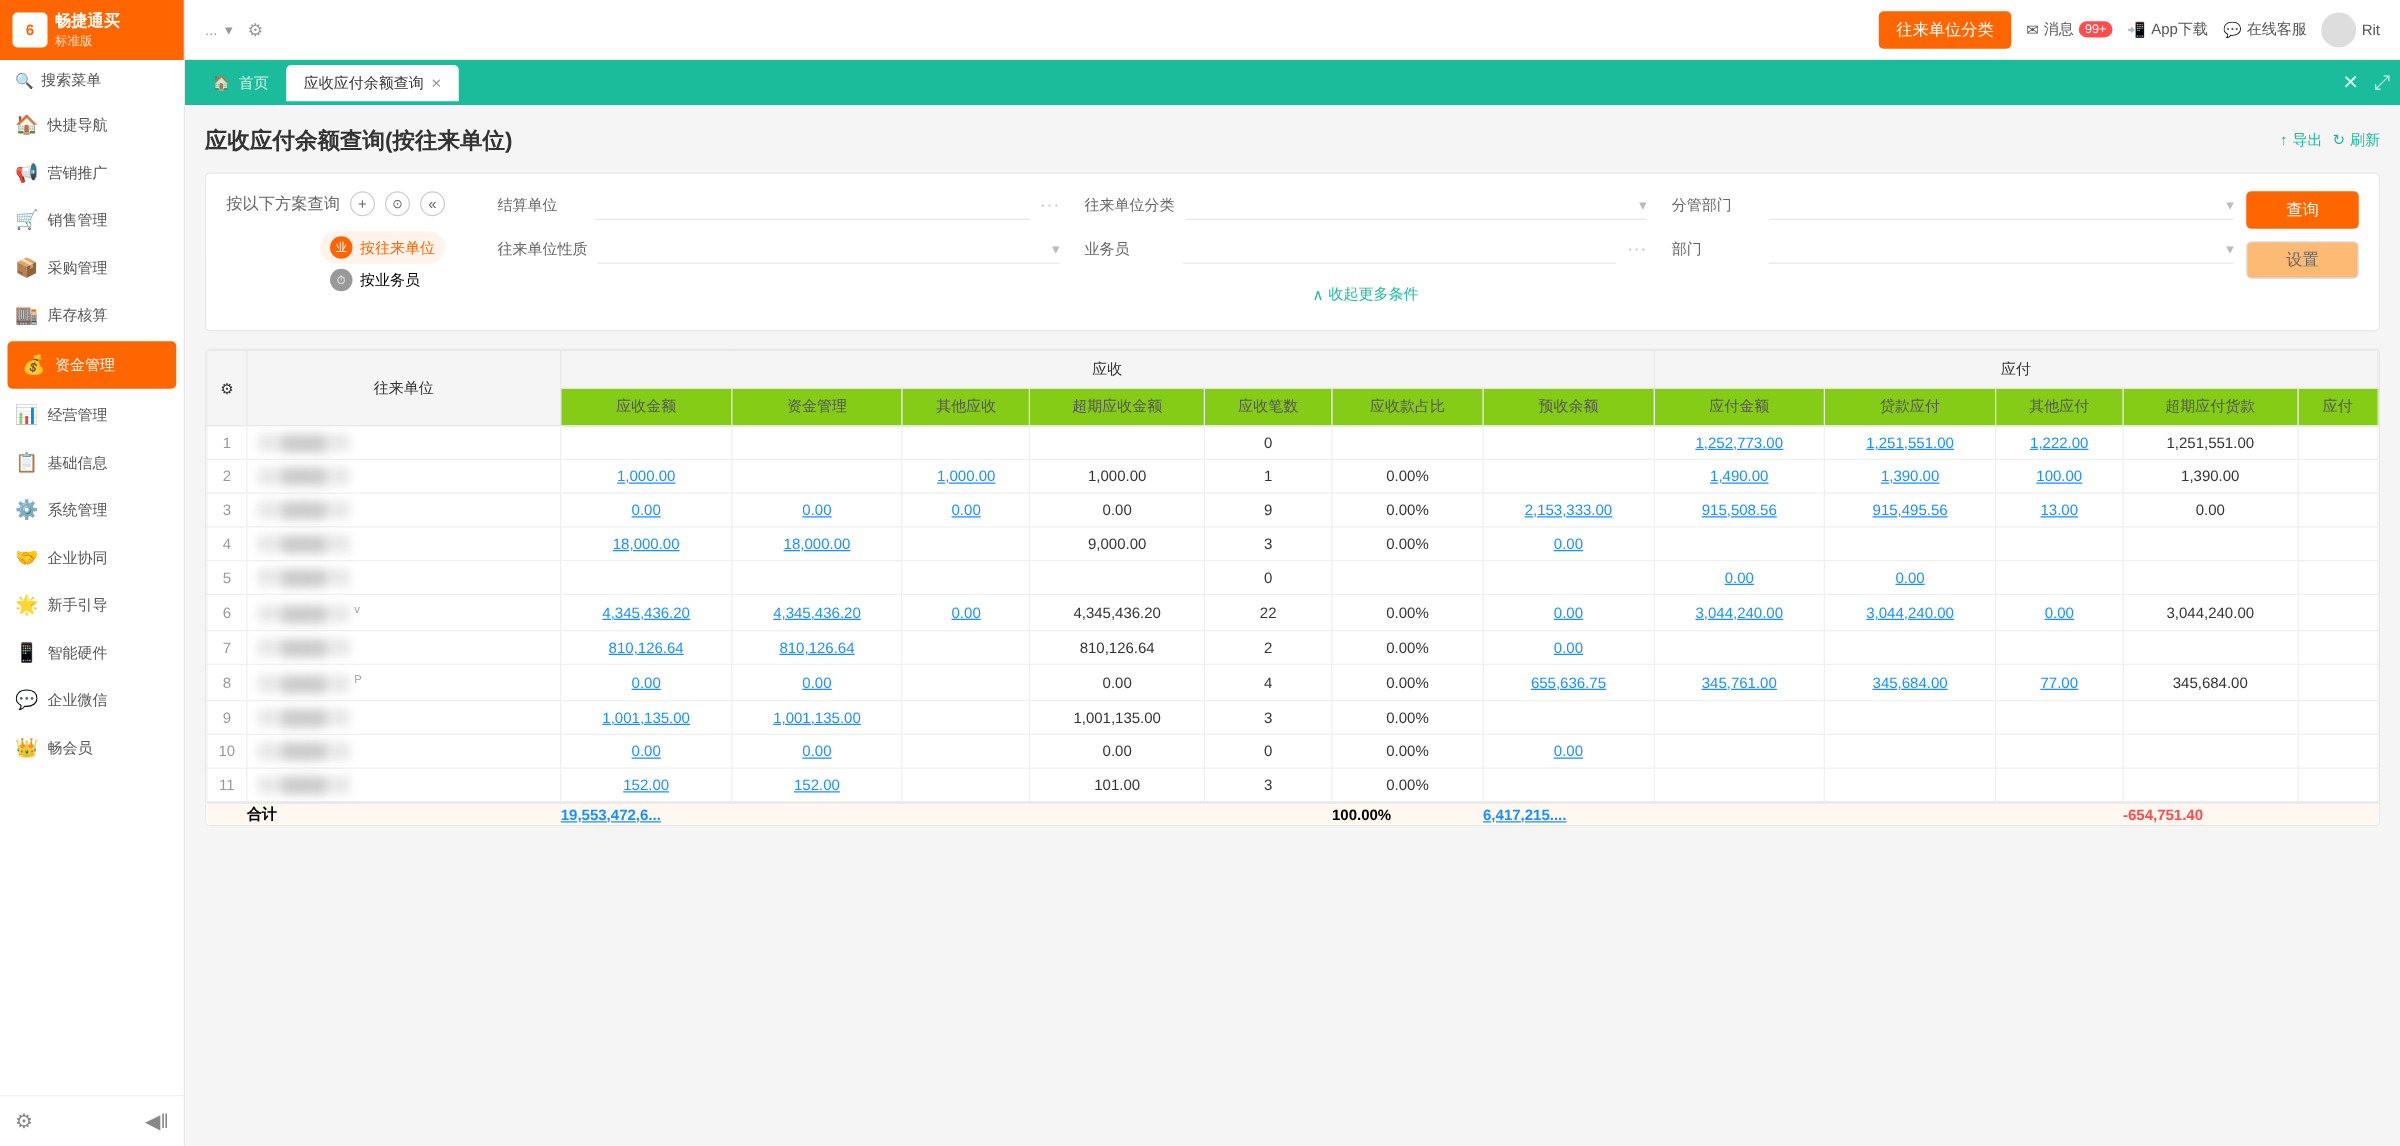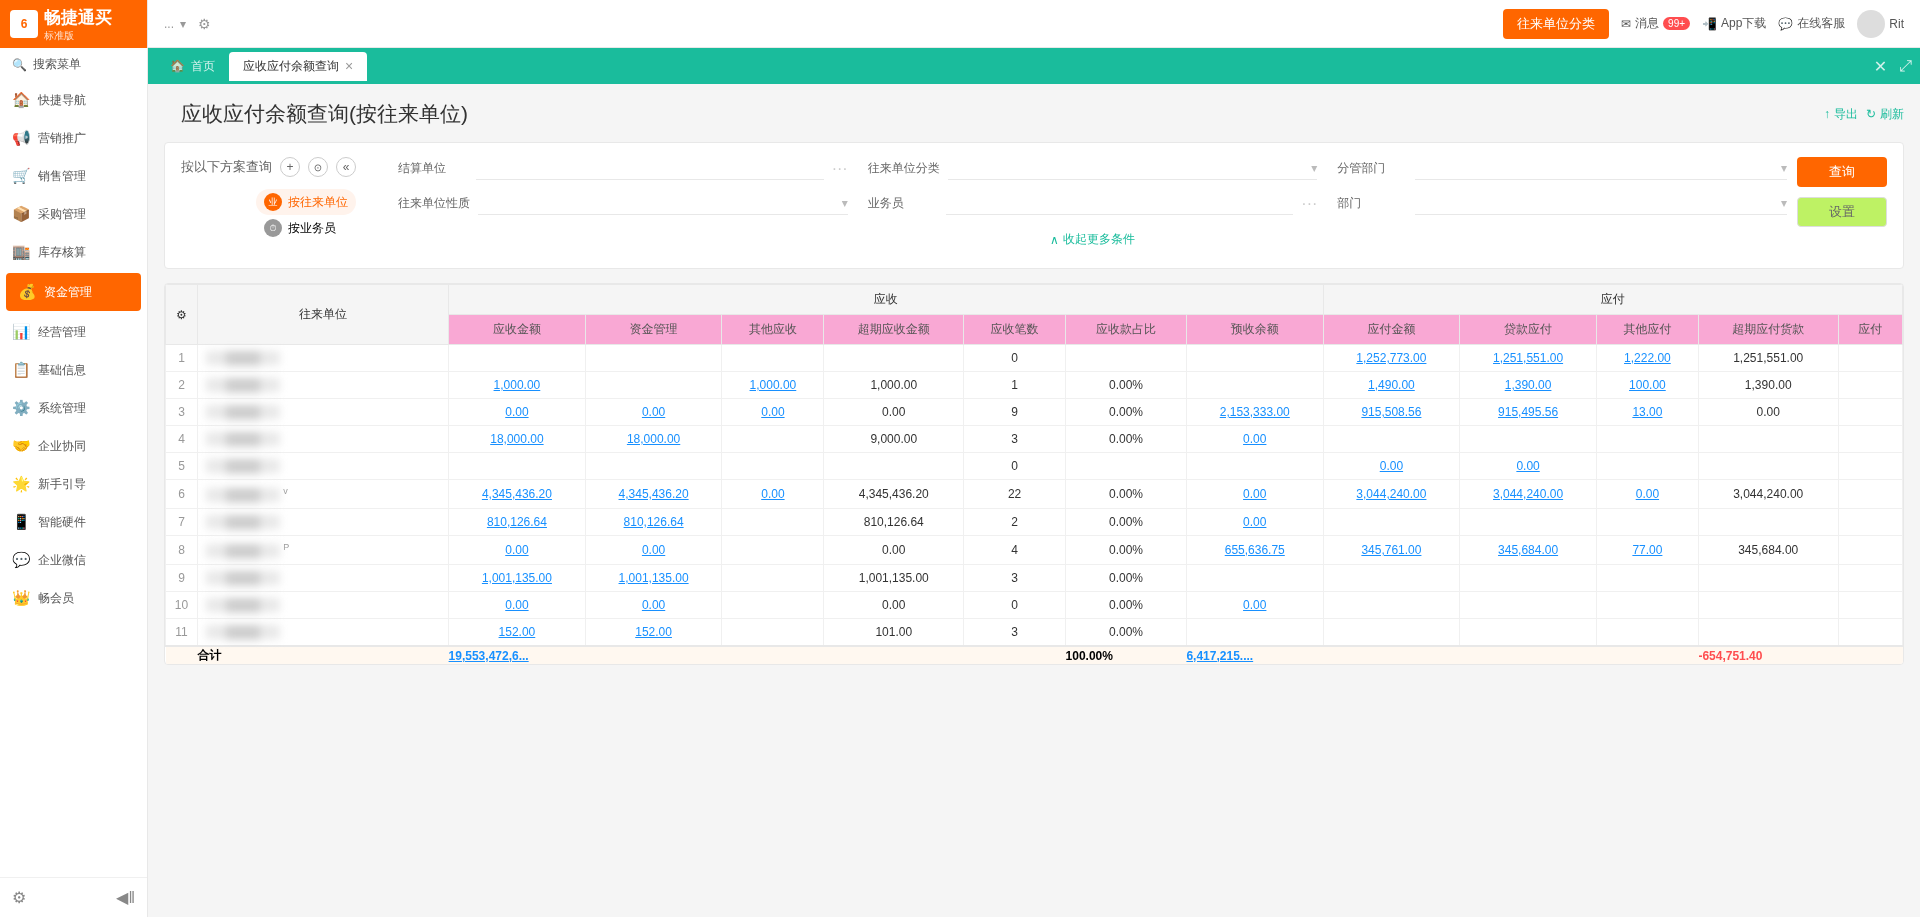"畅捷通买" .logo-text { font-size: 17px -> 13px }
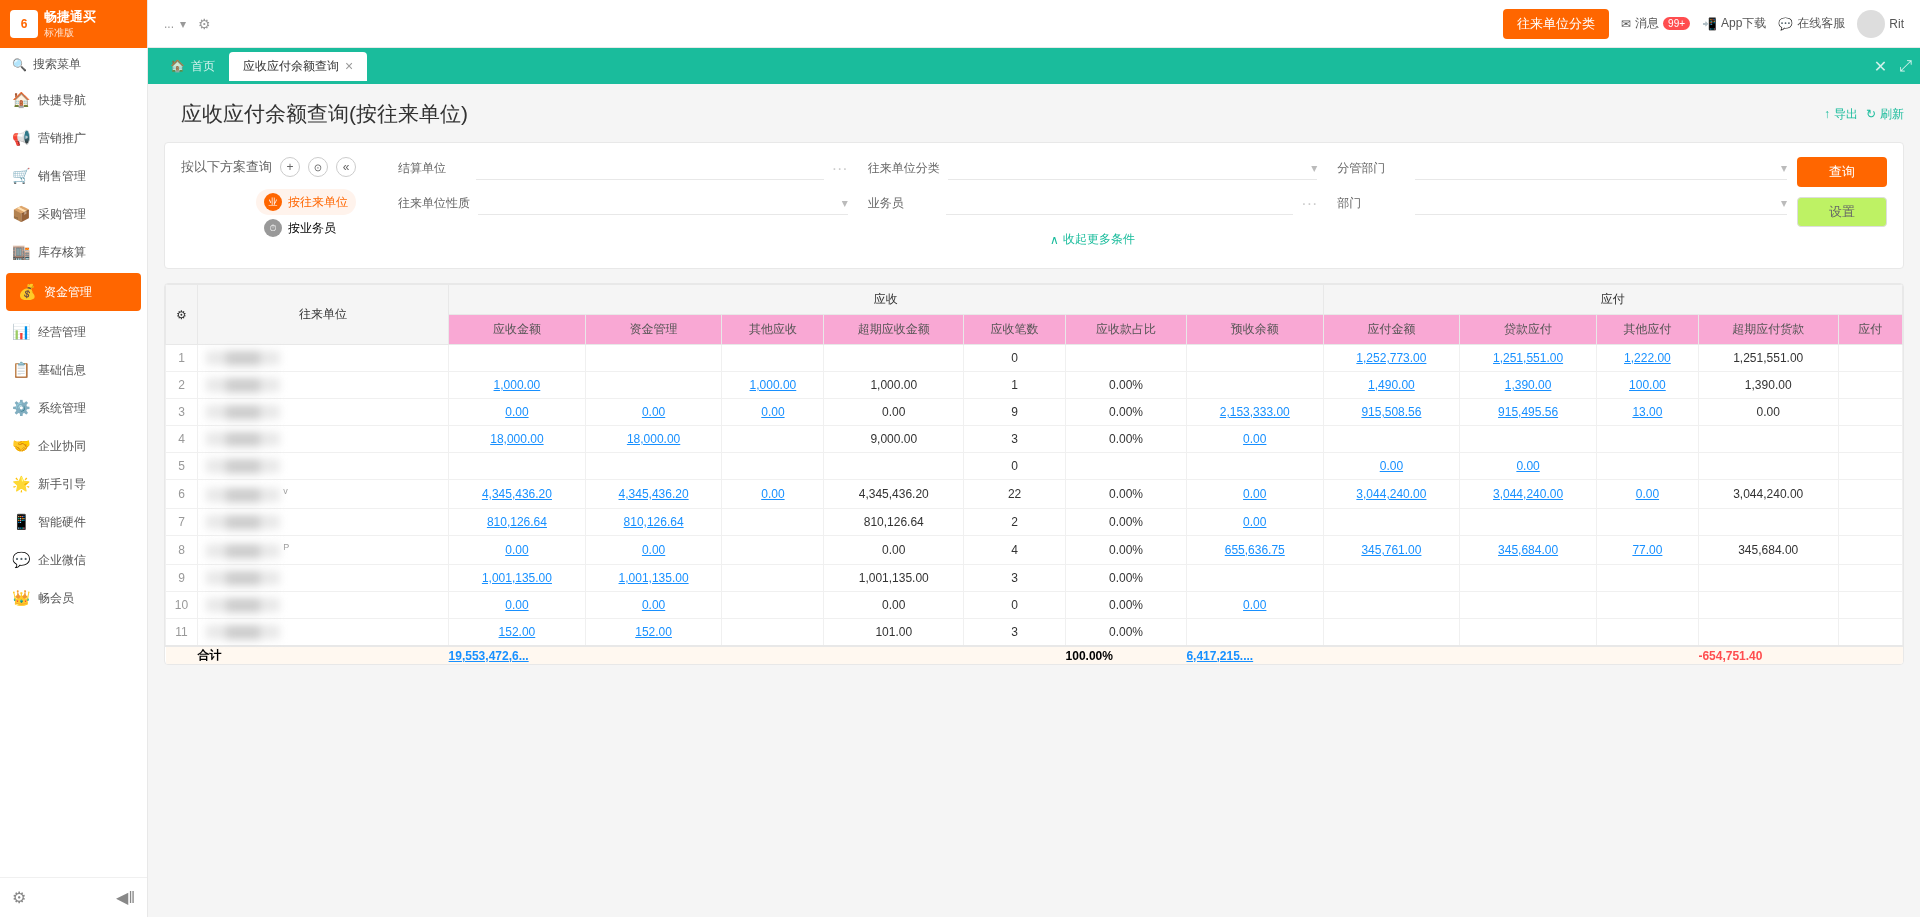"应收应付余额查询(按往来单位)" .page-title { font-size: 21px -> 18px; font-weight: normal -> bold; margin-left: 17px -> none }
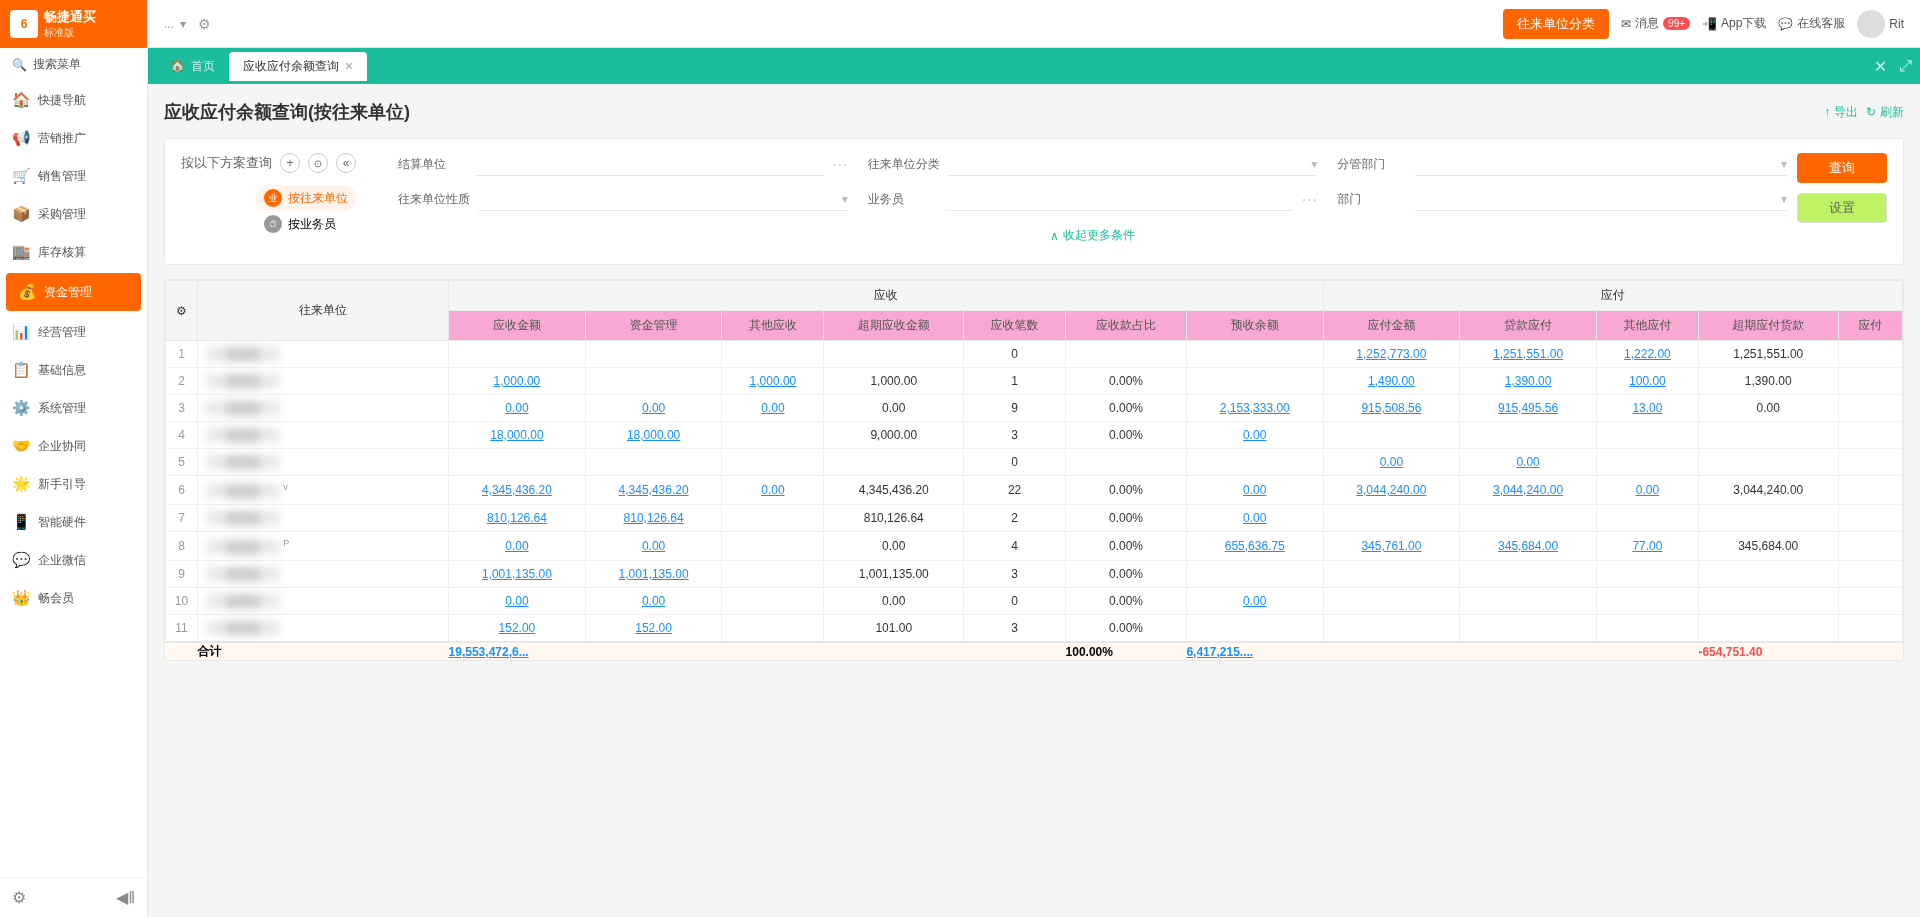"设置" .btn-setting { background: #bef264 -> #fdba74 }
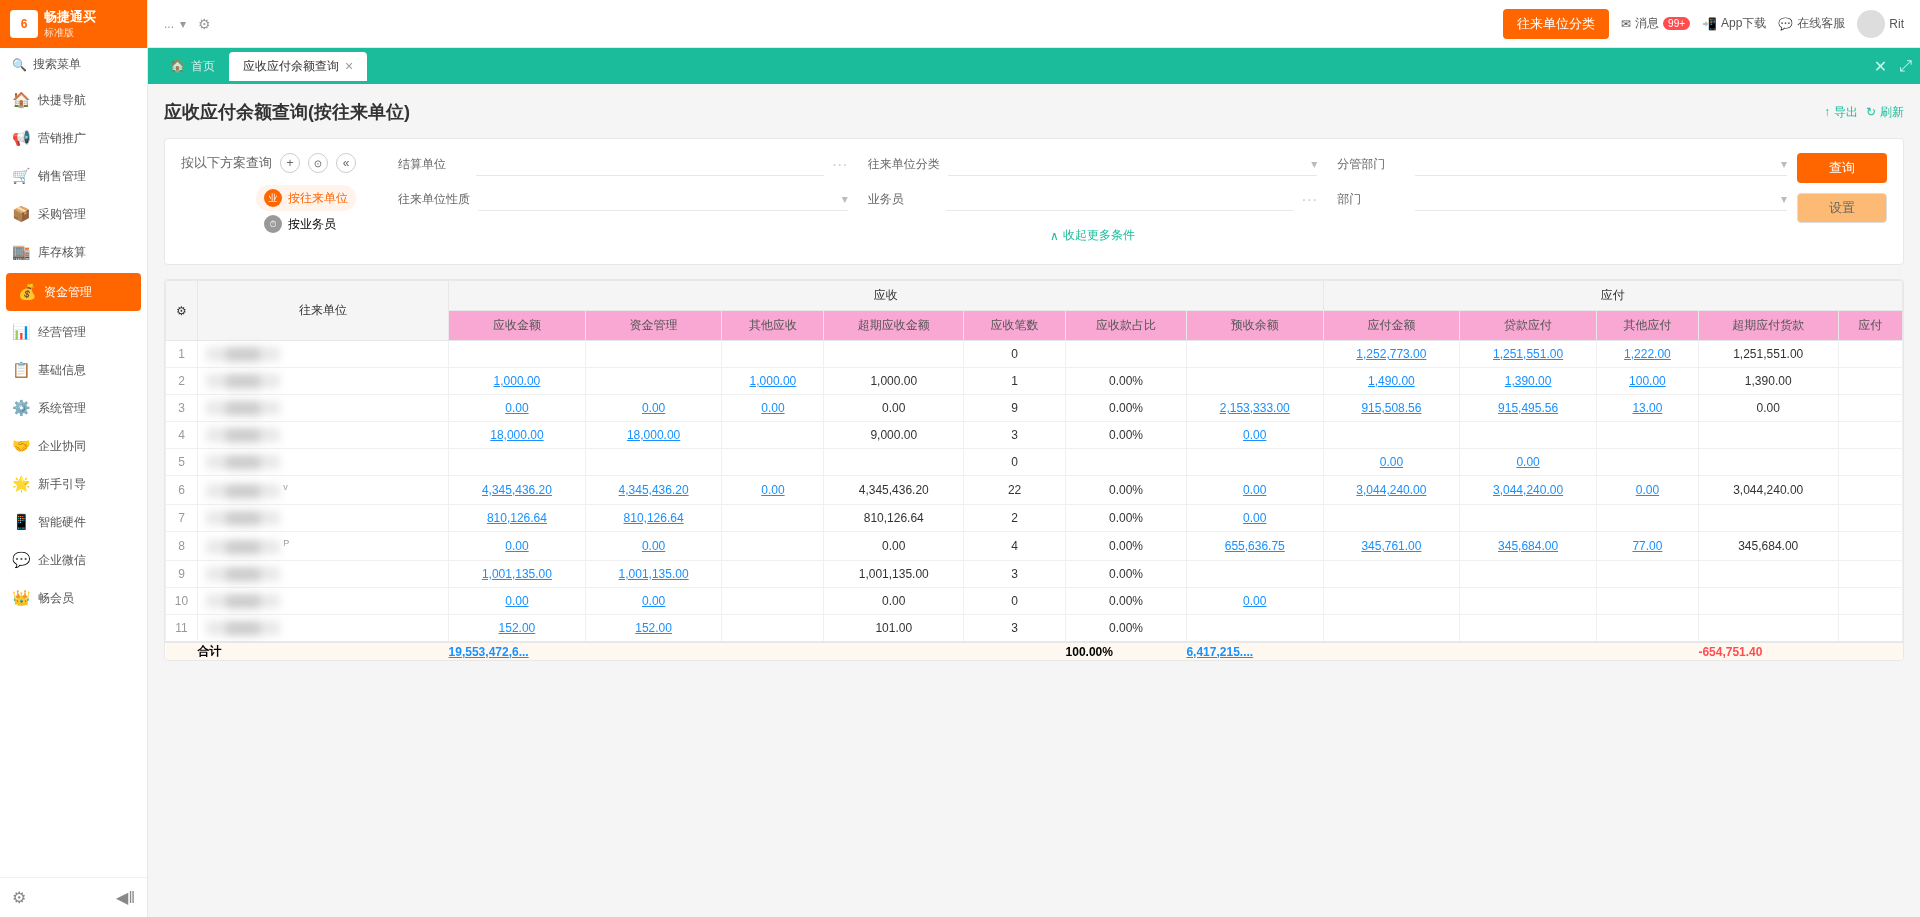"应收金额" thead tr th { background: #f9a8d4 -> #84cc16 }
